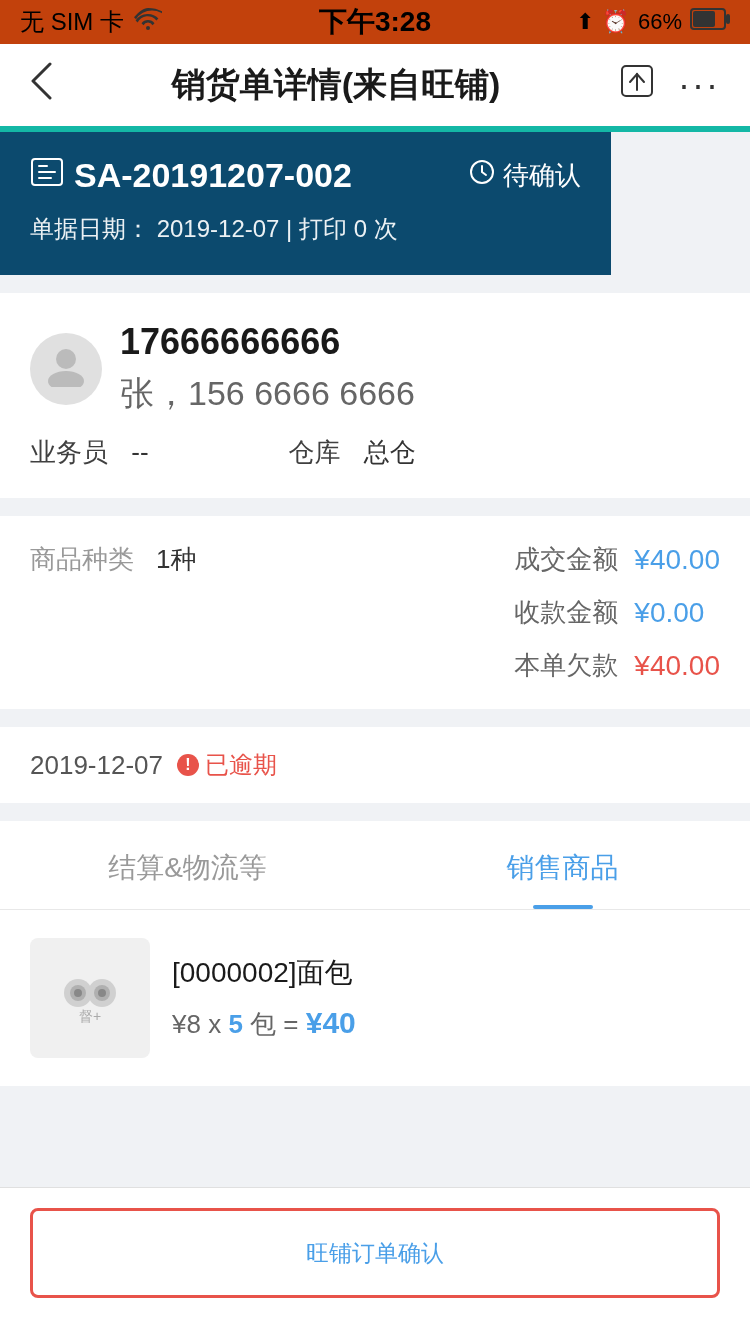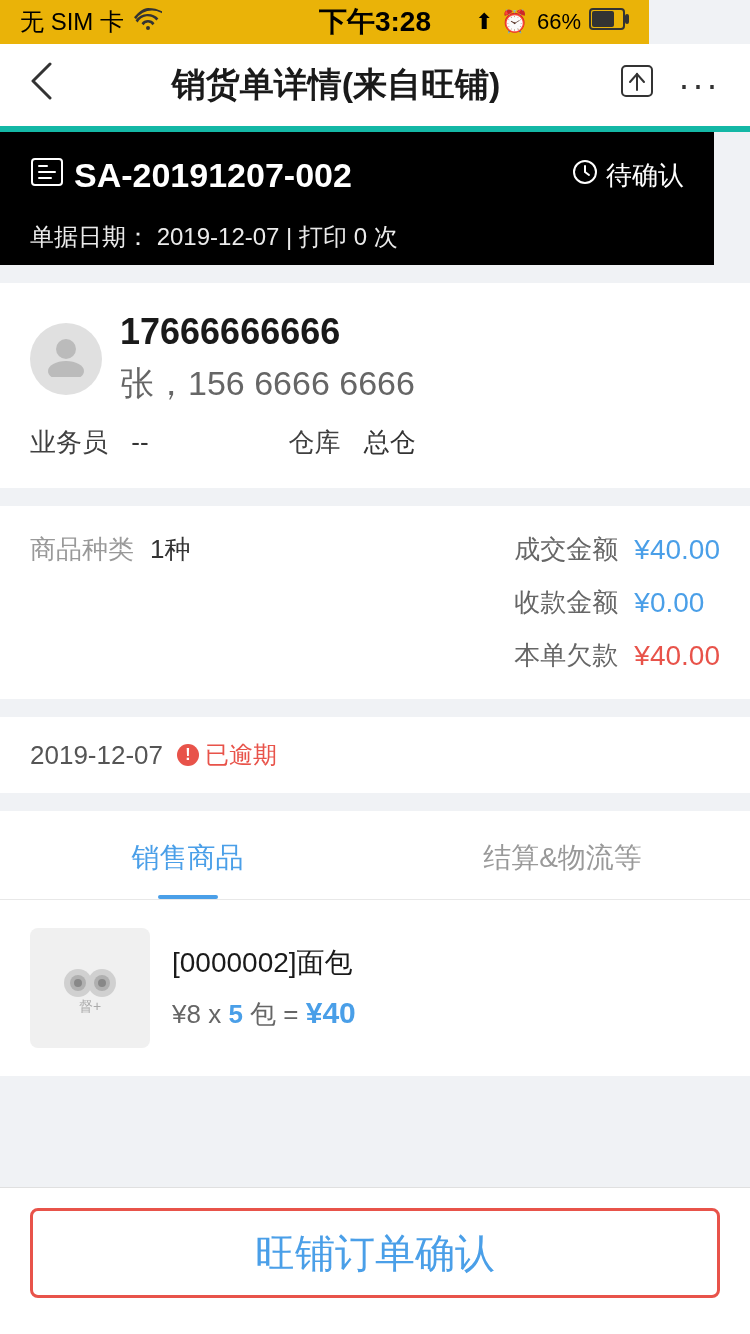"无 SIM 卡" .status-bar { background: #eab308 -> #c2410c; width: 649px -> 750px }
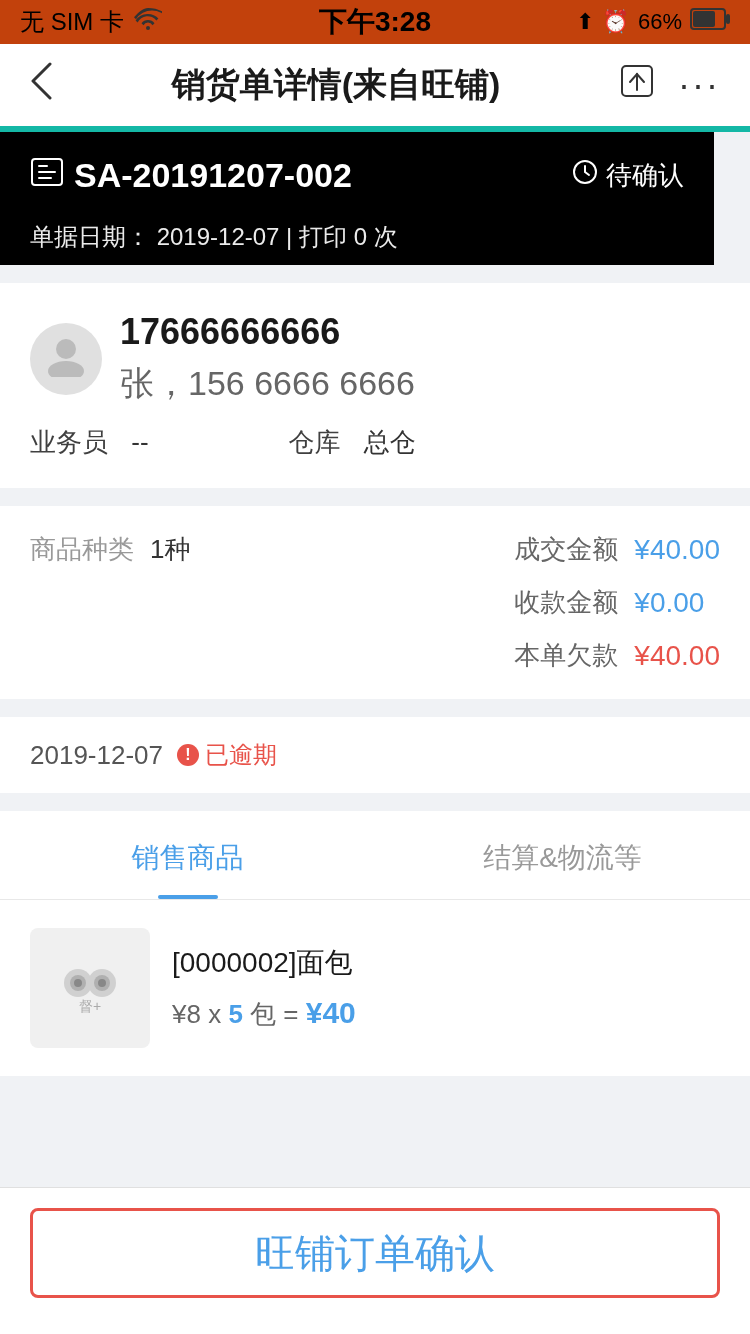"SA-20191207-002" .order-header { background: #000000 -> #0c4a6e; padding: 24px 30px 12px -> 24px 30px 30px; width: 714px -> 611px }
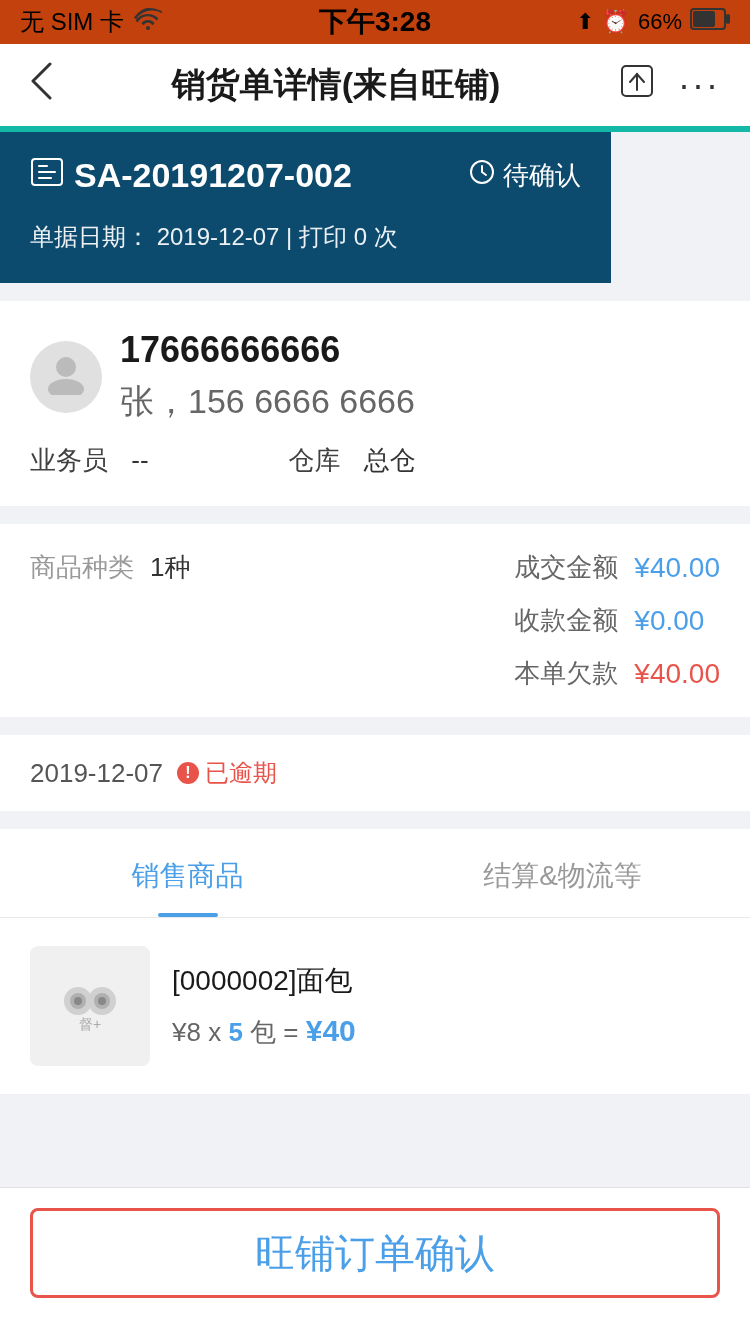"单据日期： 2019-12-07 | 打印 0" .order-date { margin-top: 26px -> 18px }
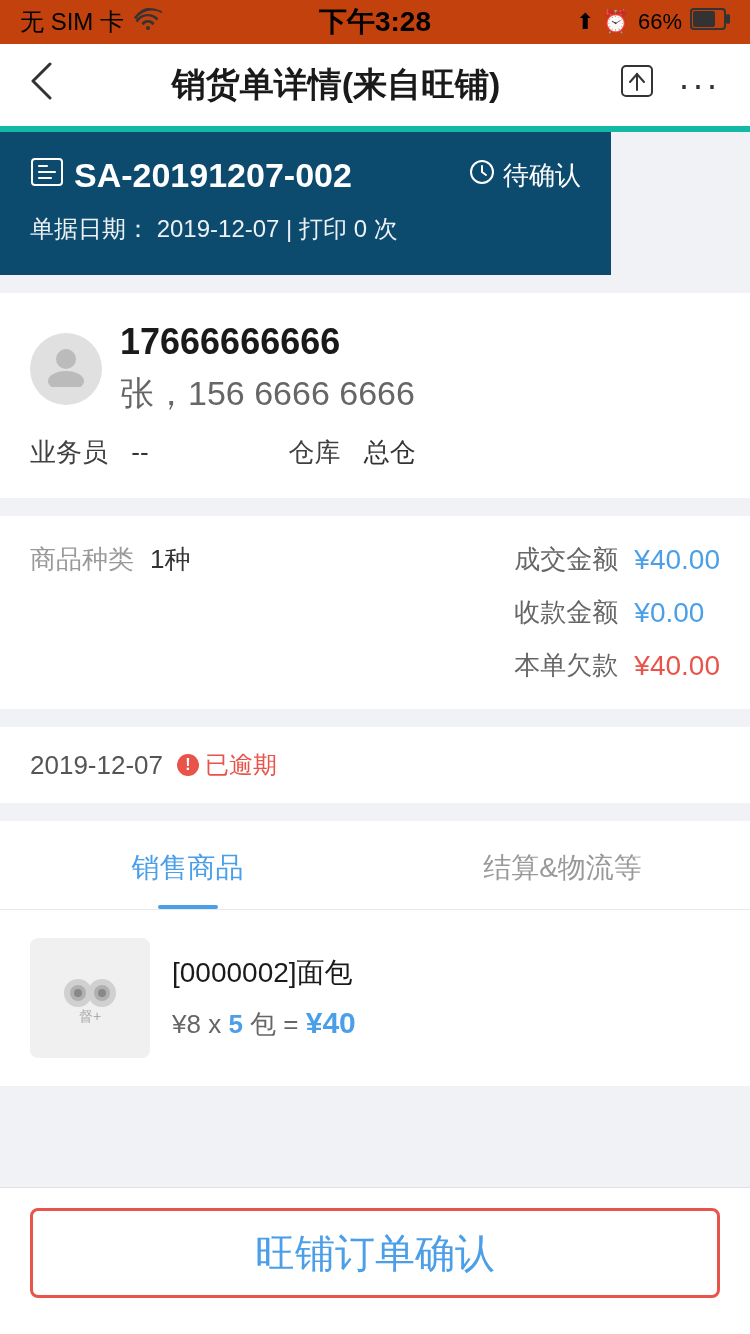"商品种类" .summary-left { gap: 16px -> 22px }
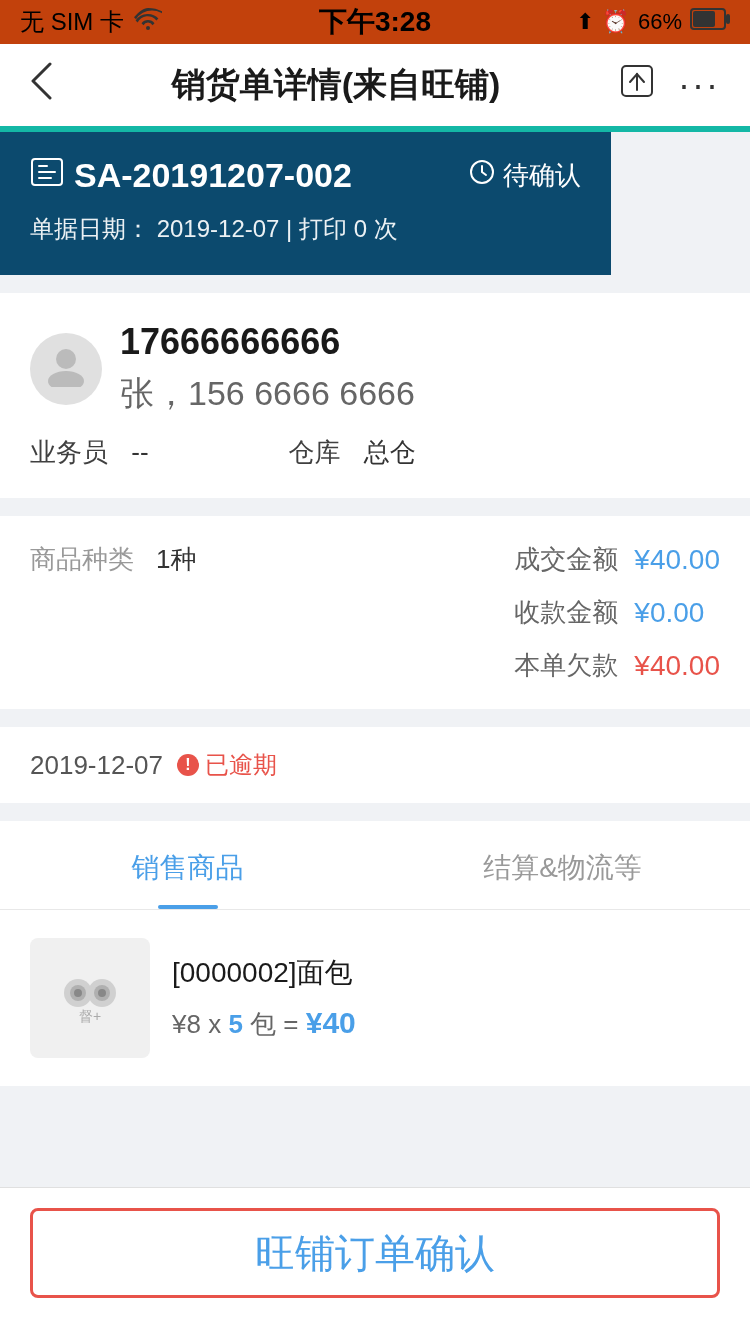"销售商品" div.tab { order: before "结算&物流等" -> after "结算&物流等" }
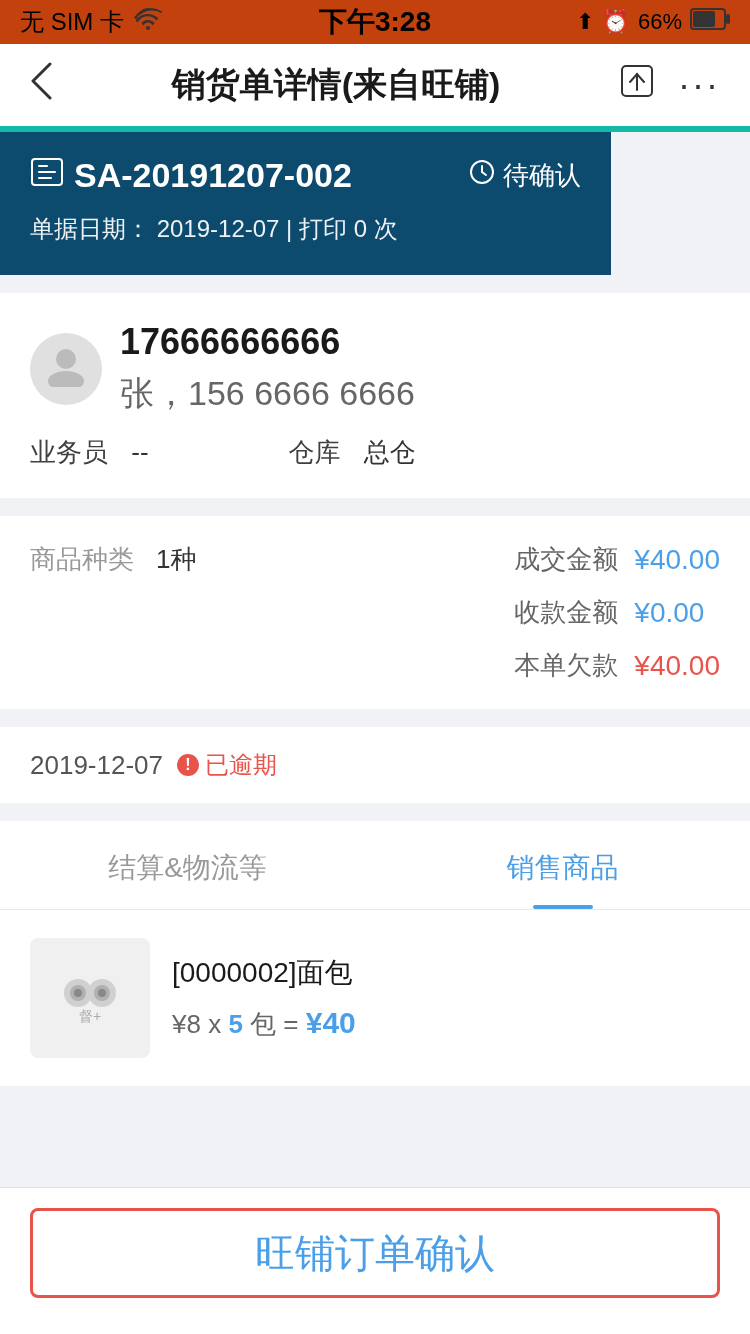"旺铺订单确认" .confirm-btn { font-size: 40px -> 23px }
